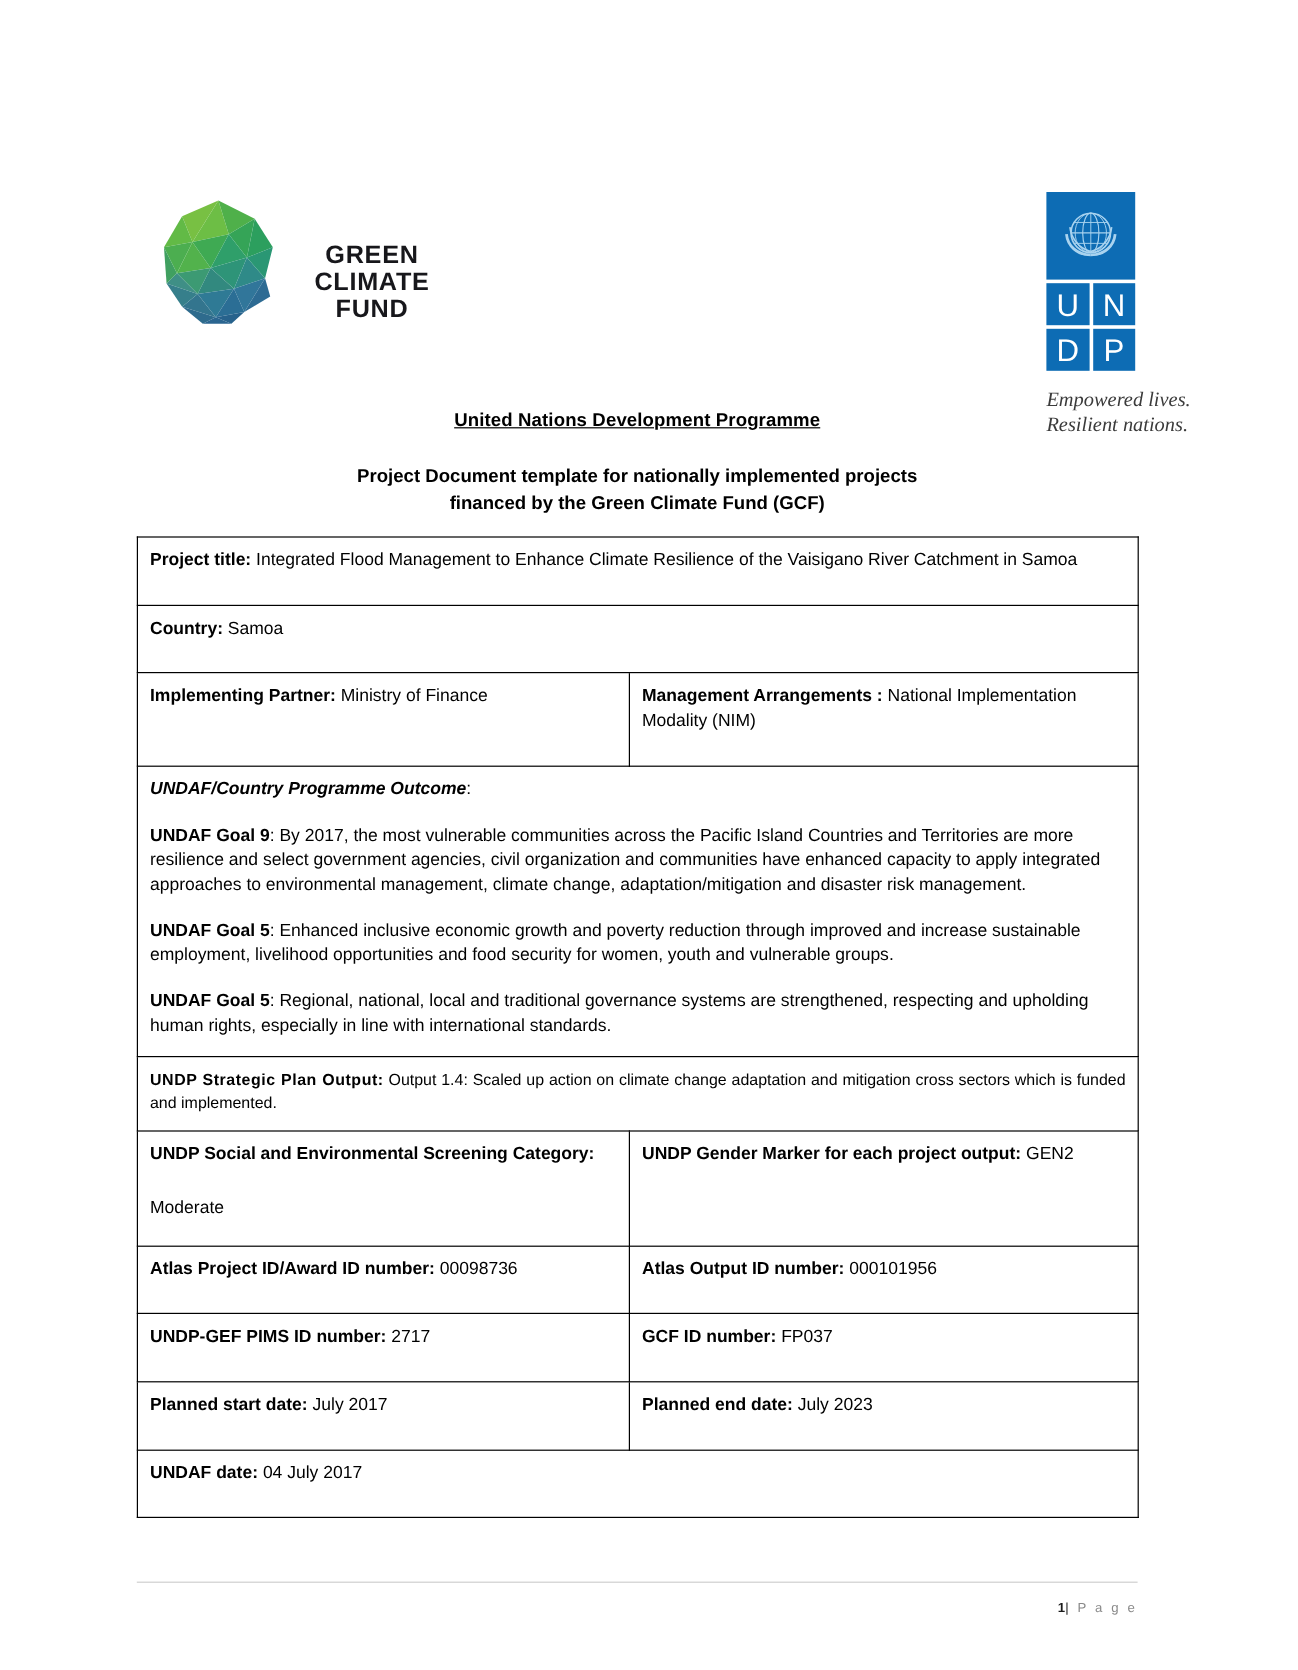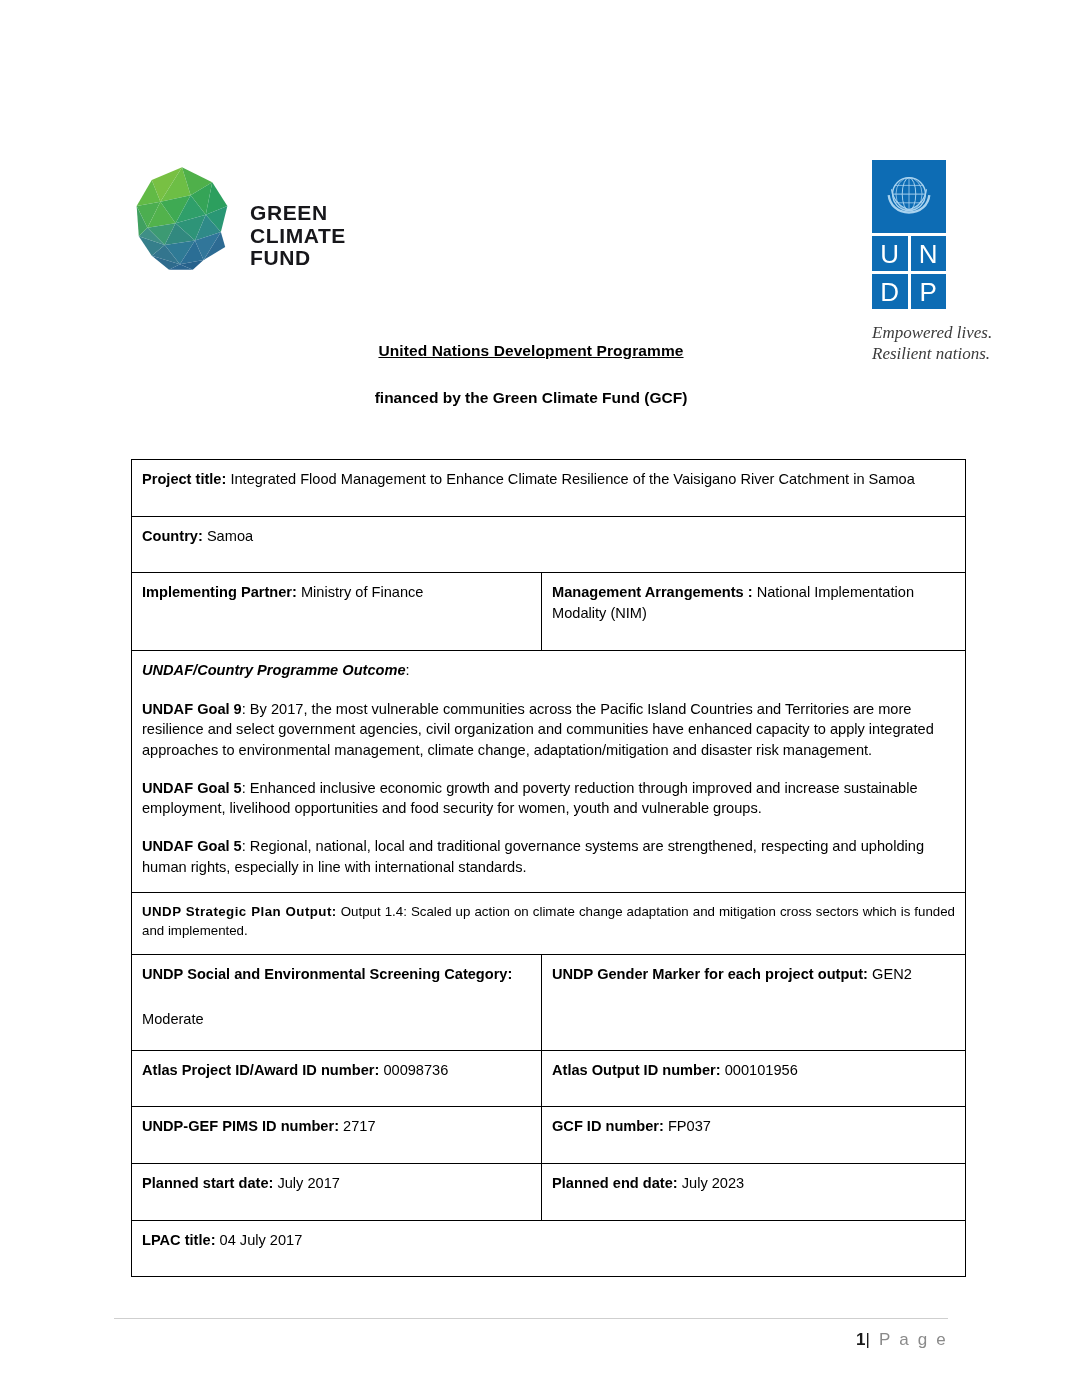"GREEN" .gcf-wordmark { margin-left: 14px -> 26px; text-align: none -> center }
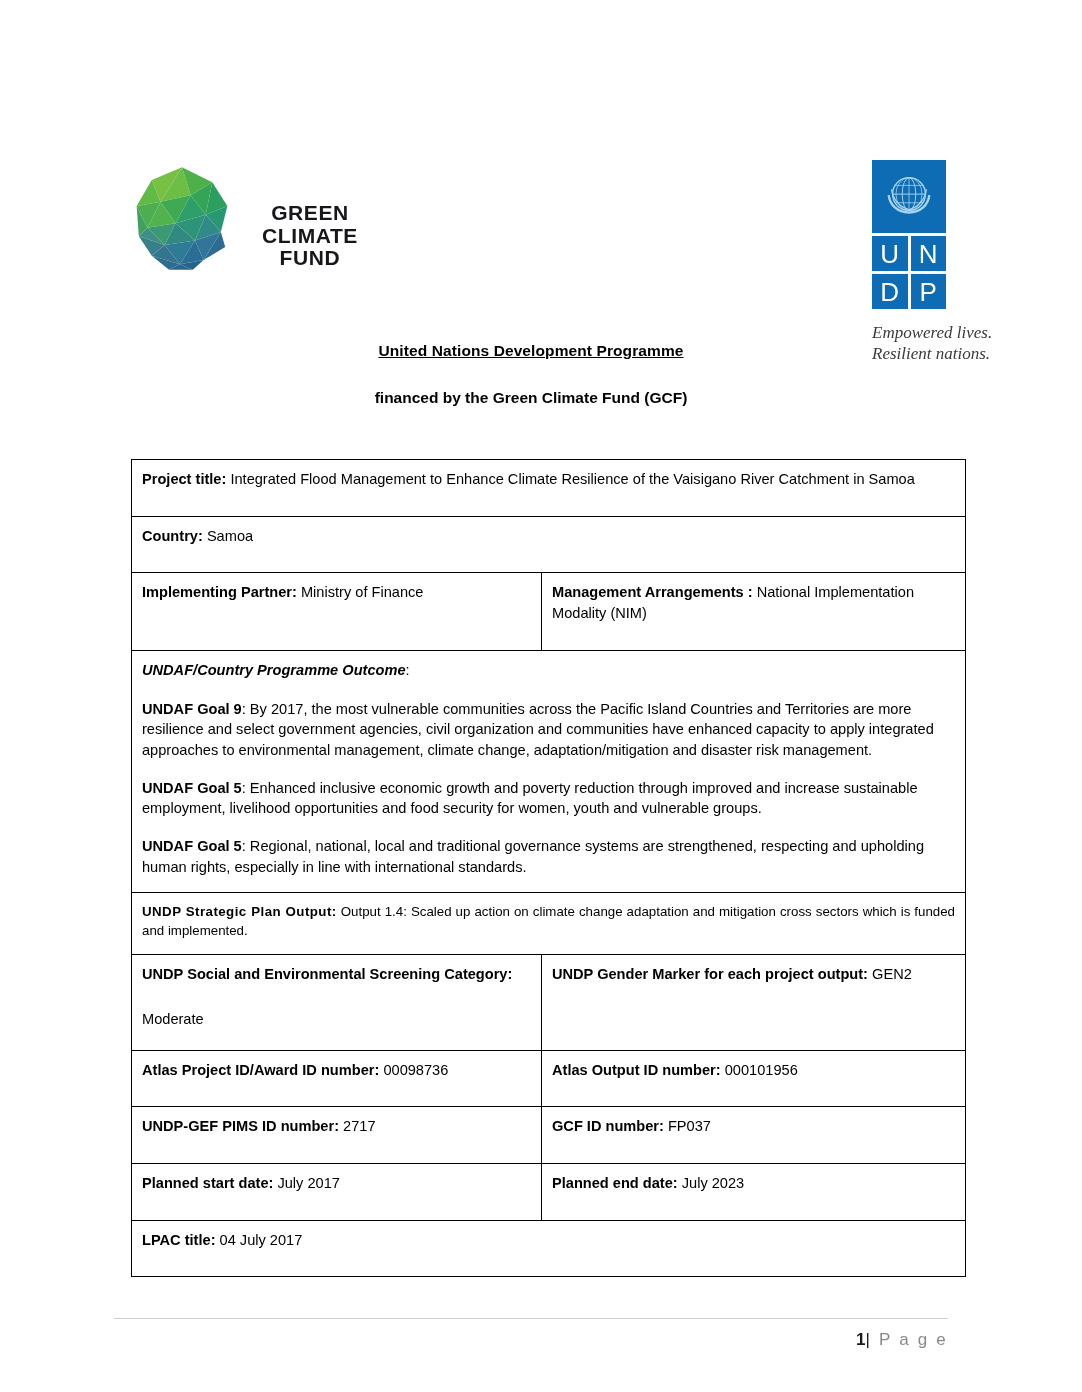"Project Document template for nationally" div { html: none -> <div>Project Document template for nationally implemented projects</div> }
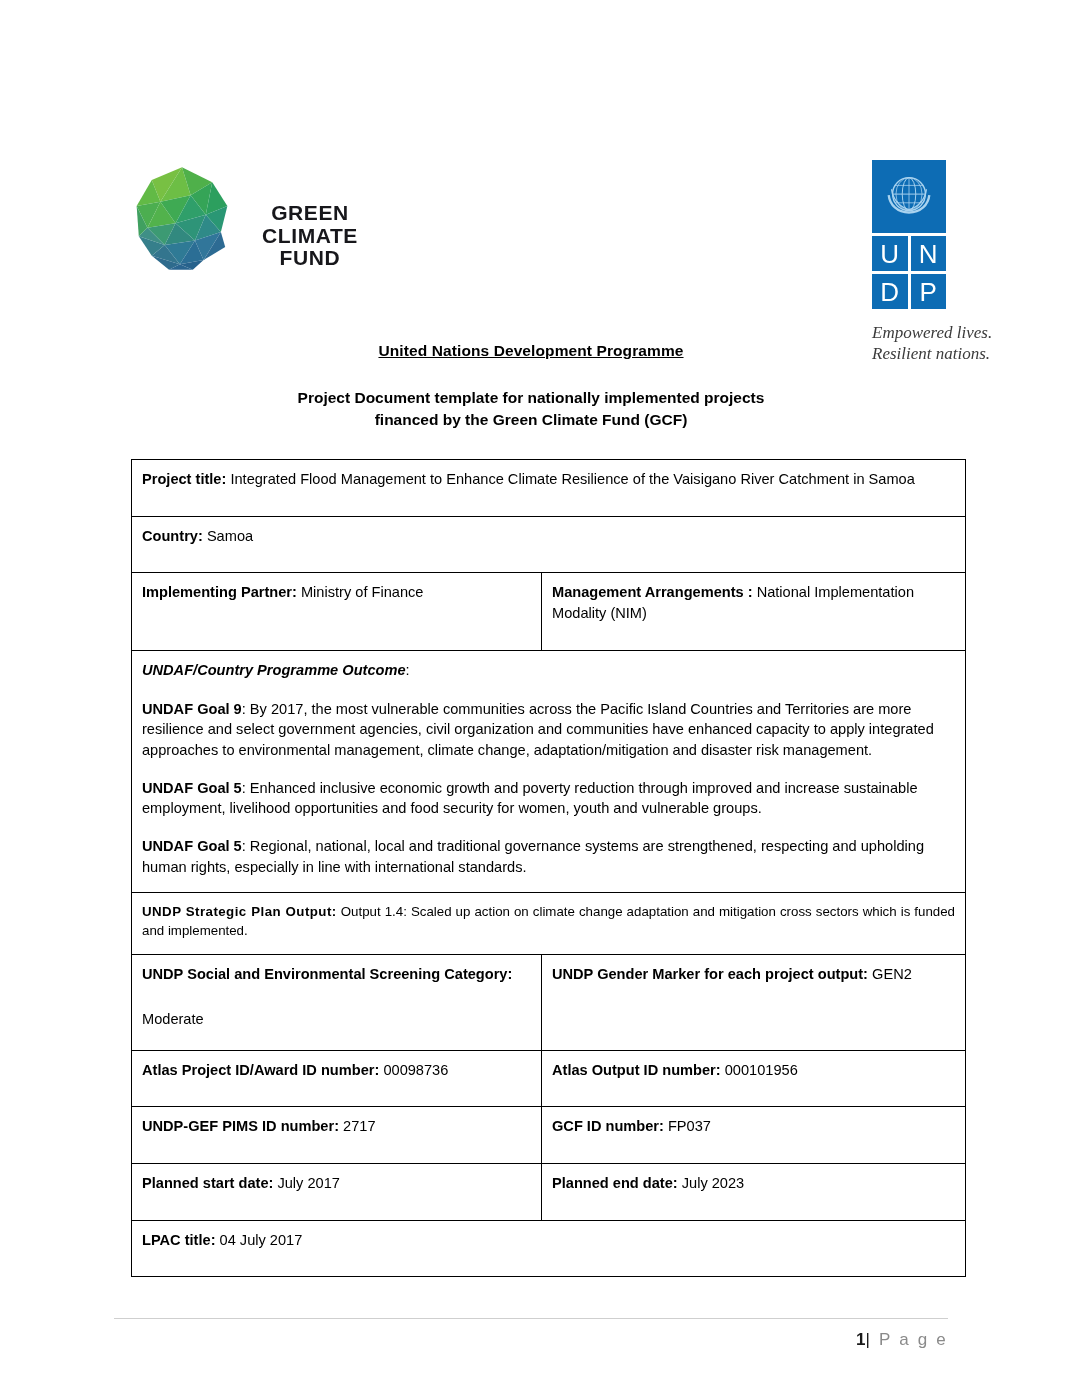"Project title: Integrated Flood" .doc-table { margin-left: 17px -> none; top: 459px -> 447px }
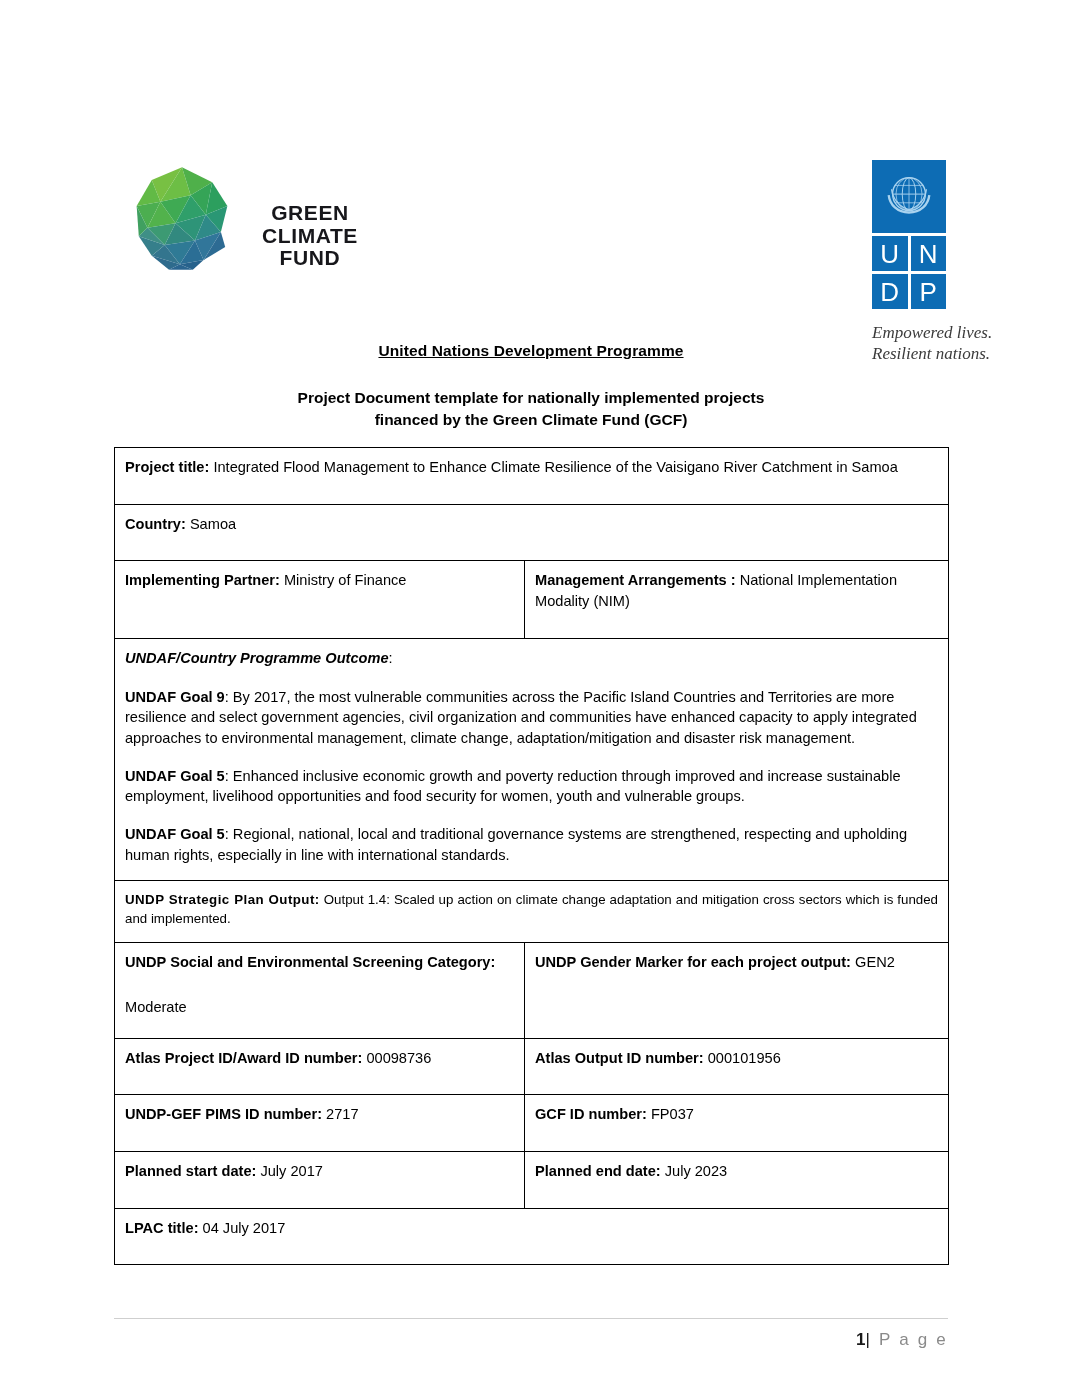"LPAC title:" span.lbl { text: LPAC title -> UNDAF date }
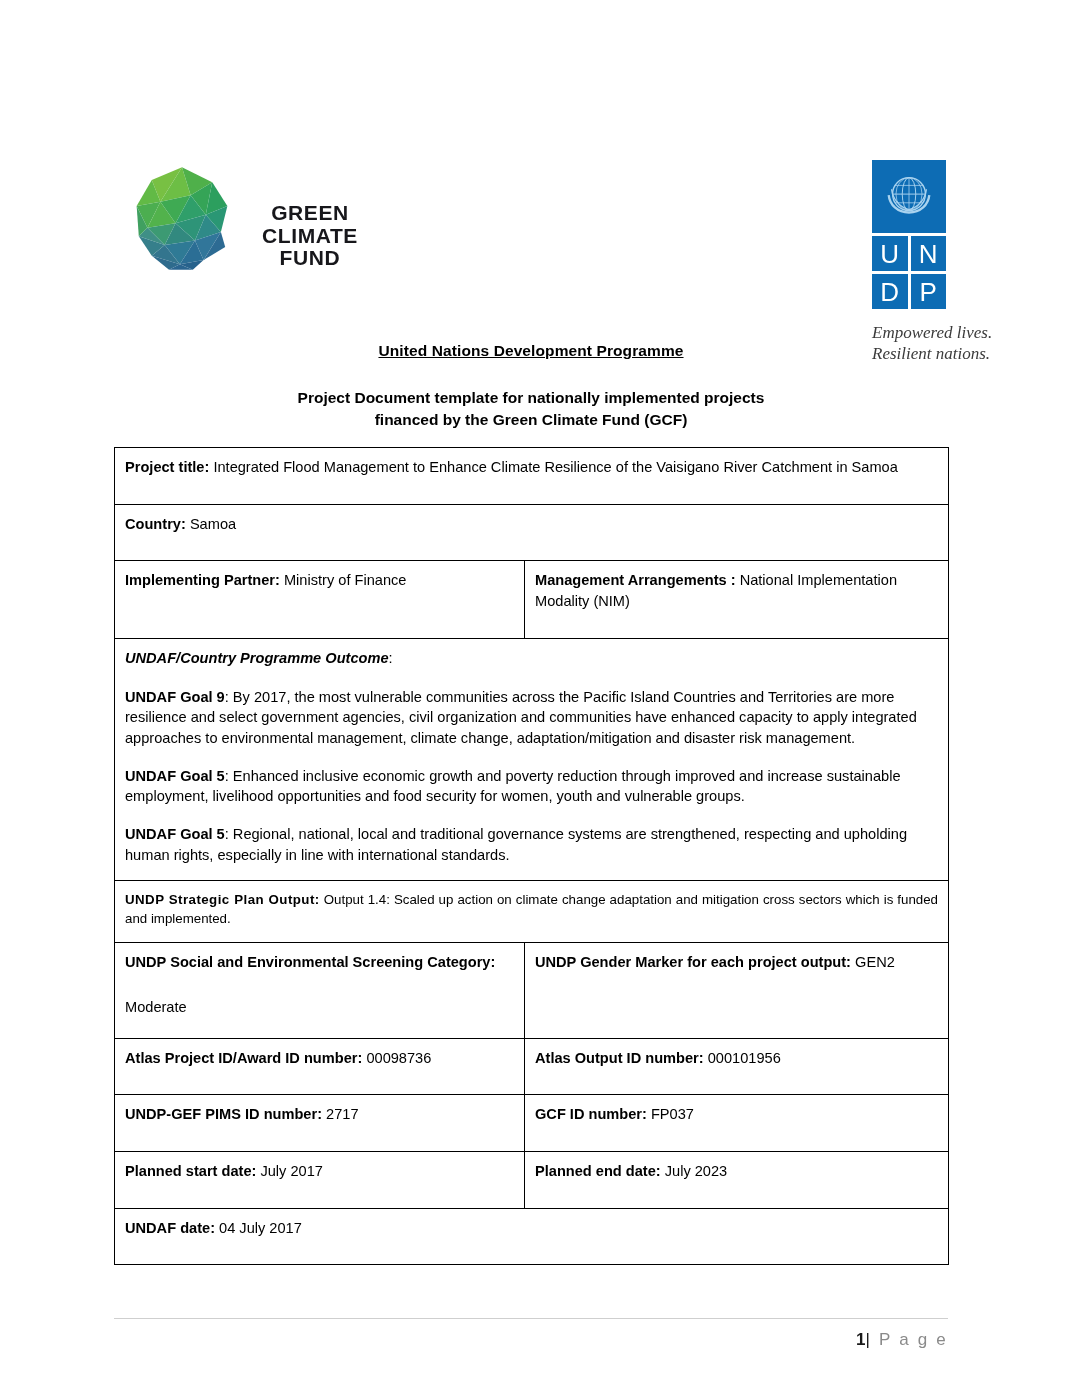"1| P a g e" .footer-text { font-size: 17px -> 11px }
